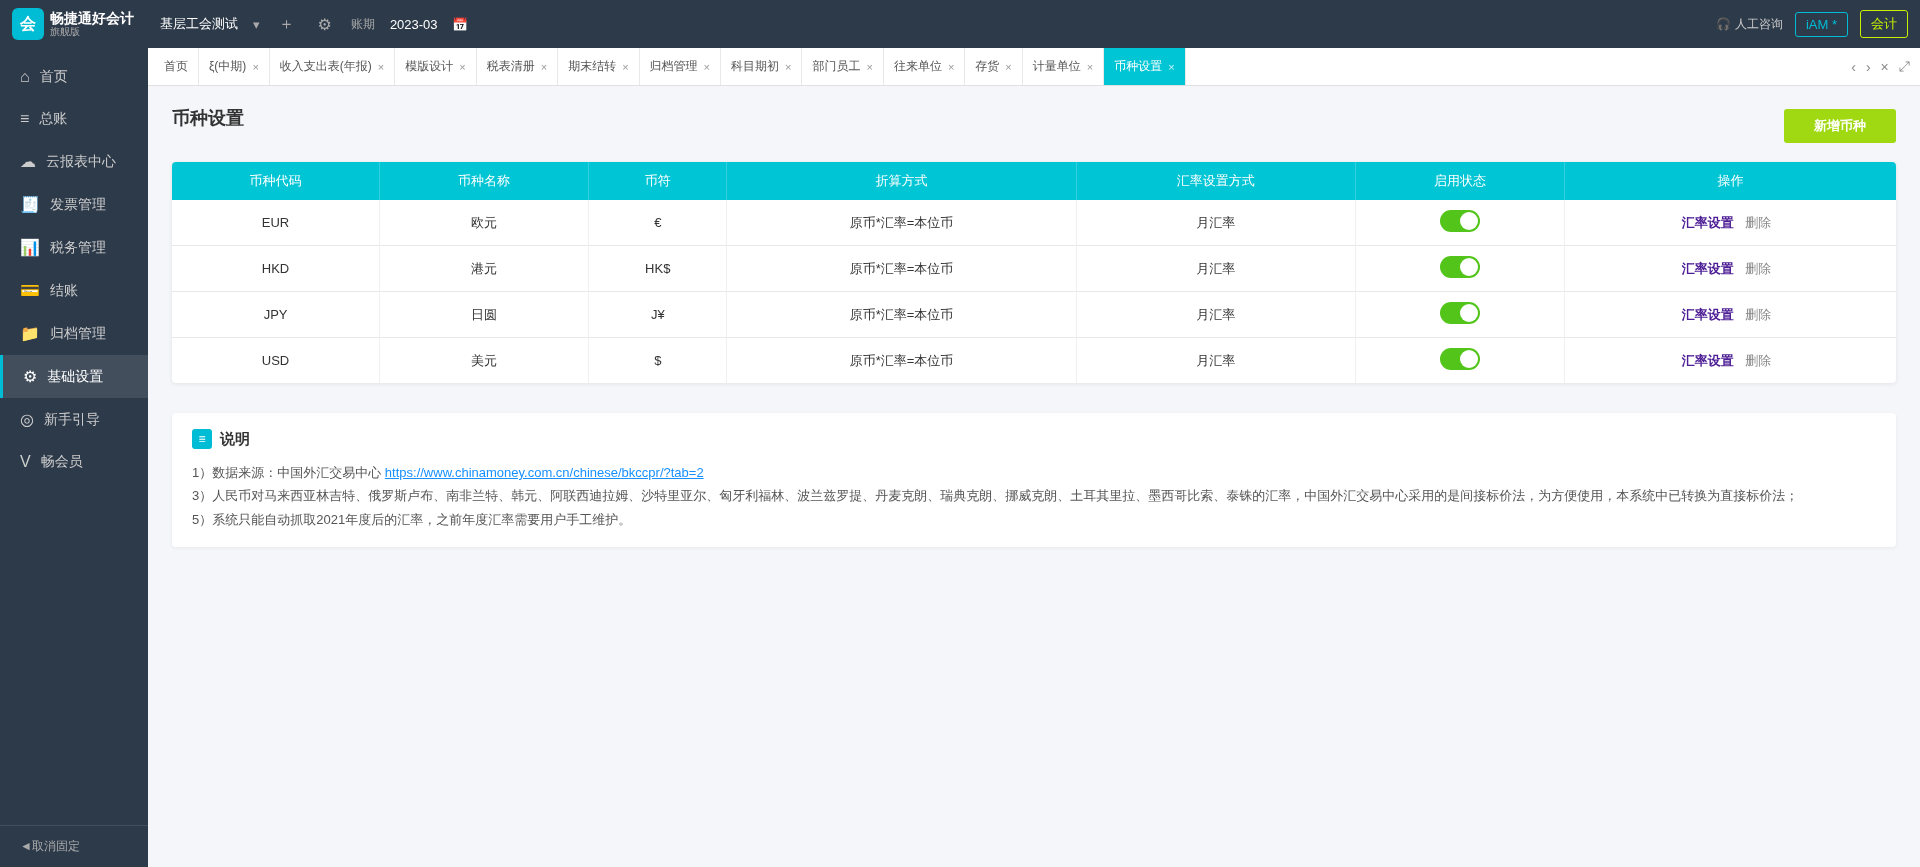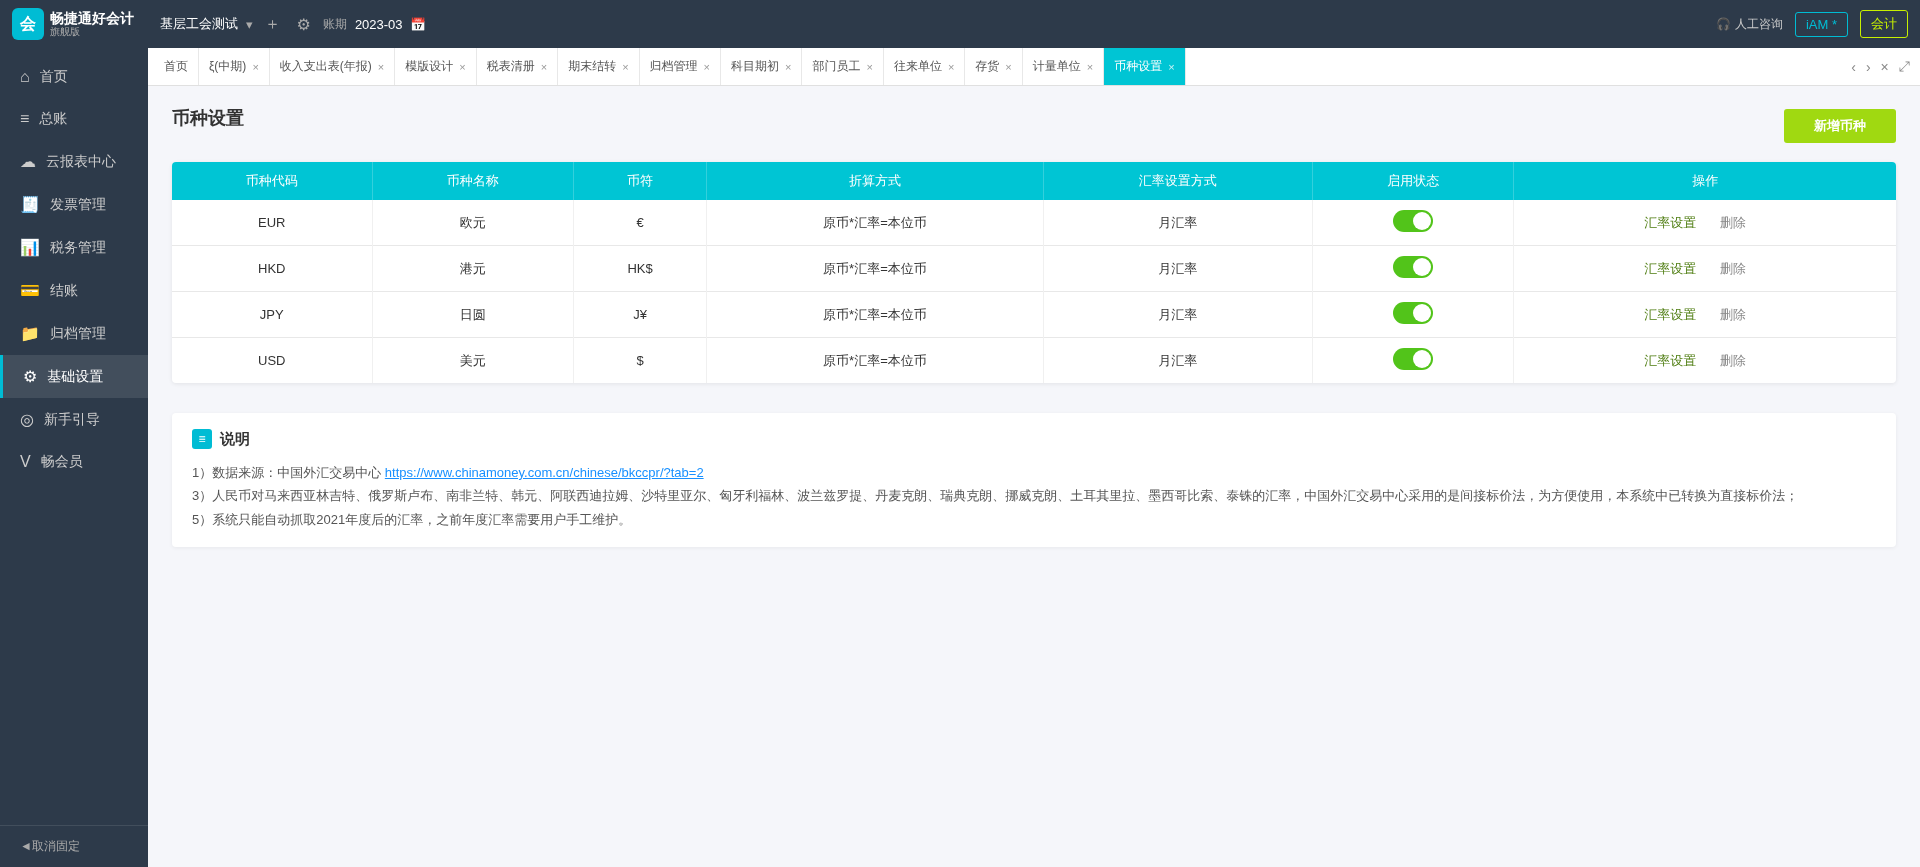"基层工会测试" .top-center { gap: 8px -> 15px }
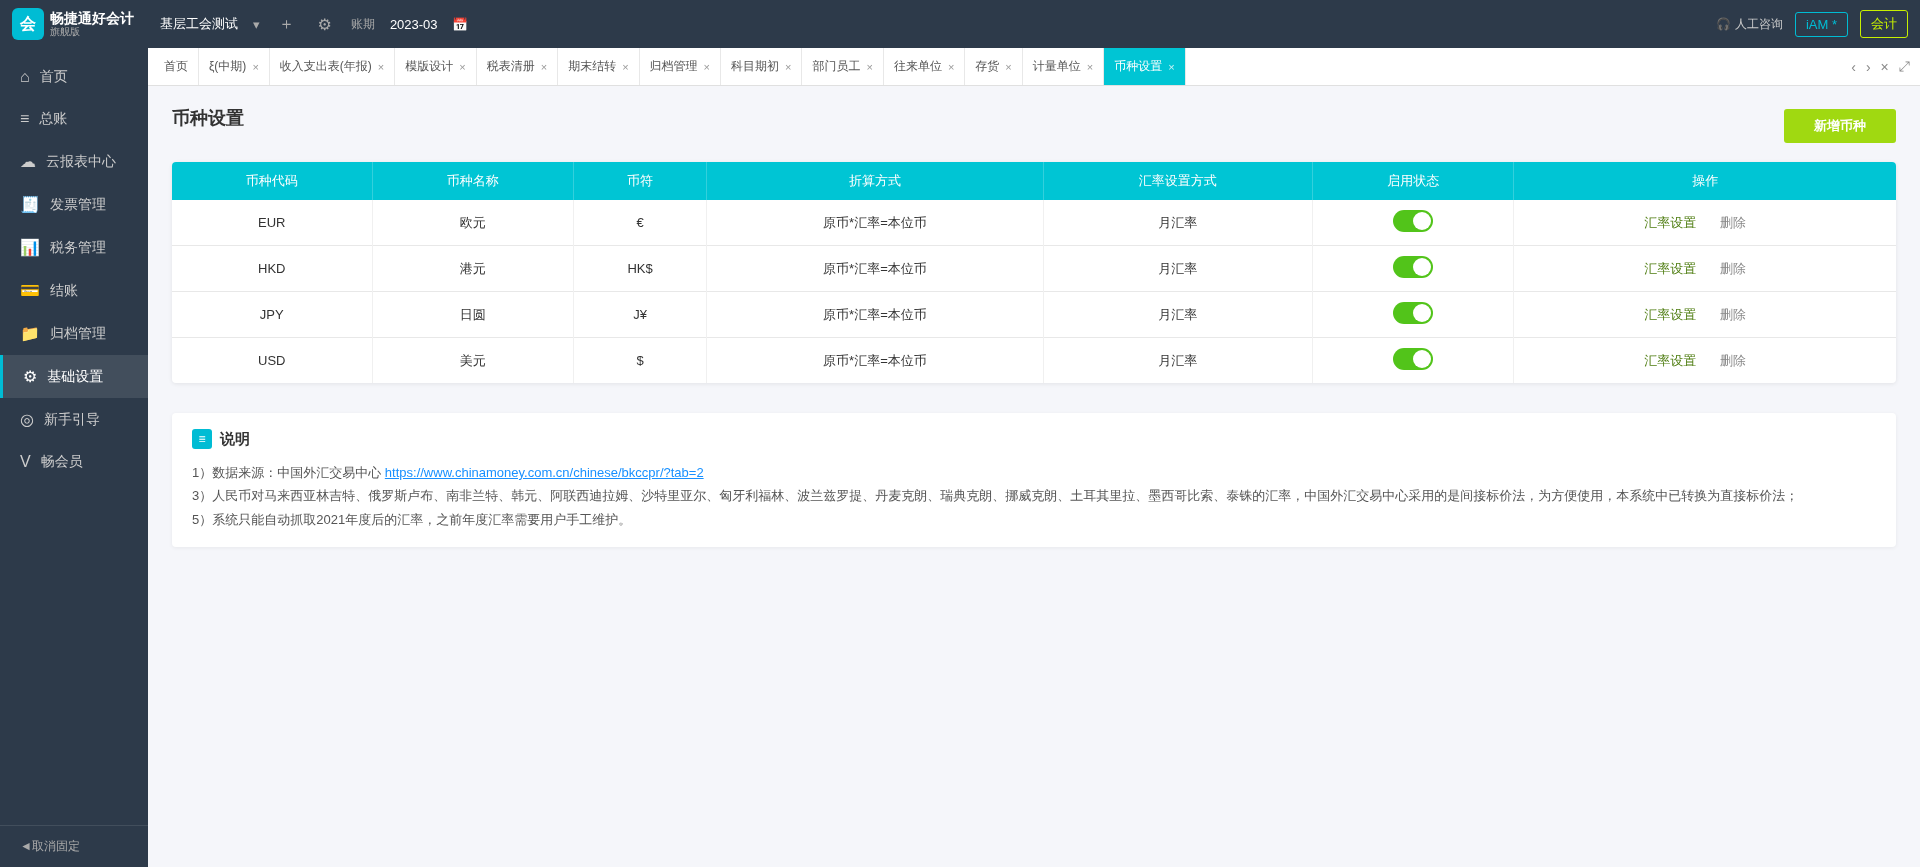"汇率设置" .action-link { color: #4d7c0f -> #4c1d95; font-weight: none -> bold }
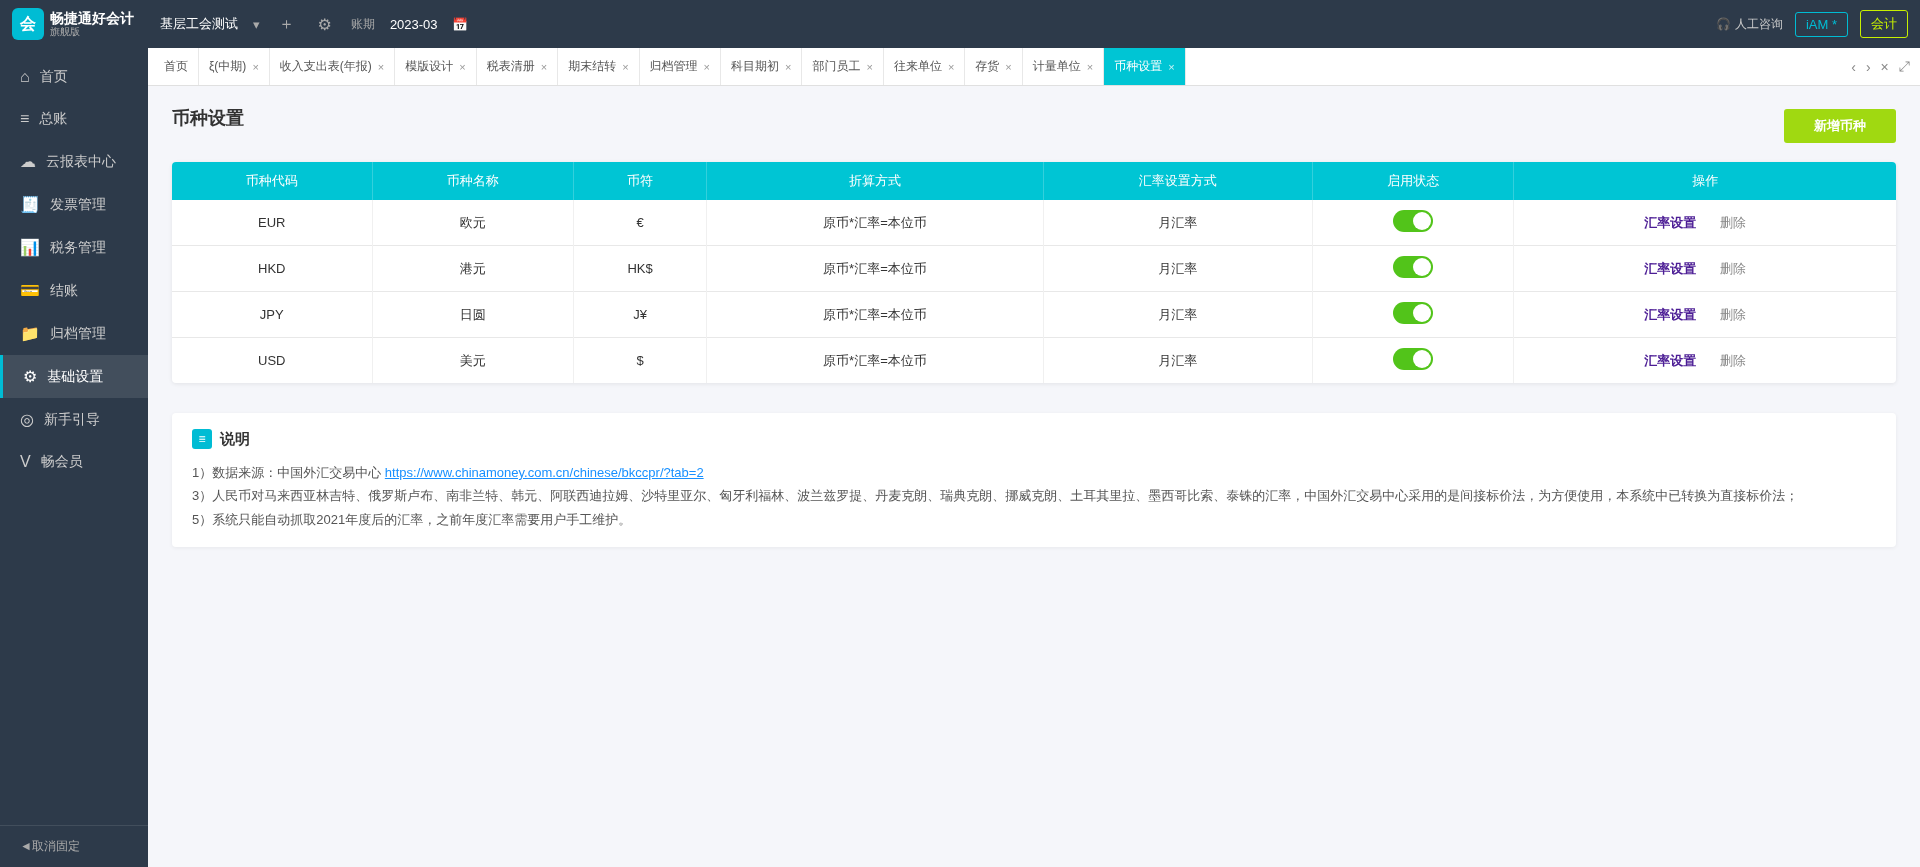"删除" .delete-link { margin: 0 20px -> 0 8px }
